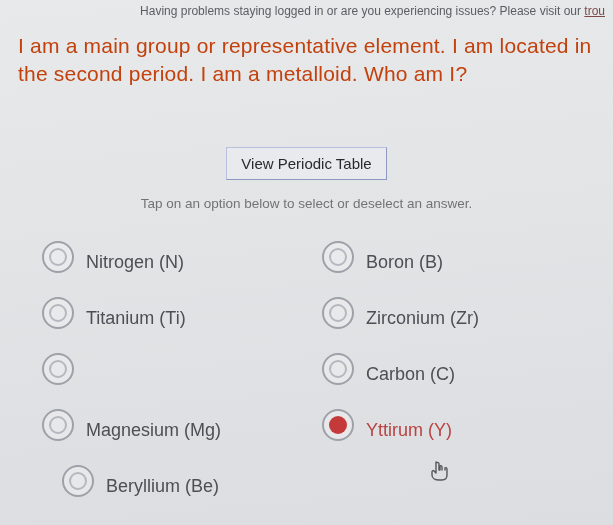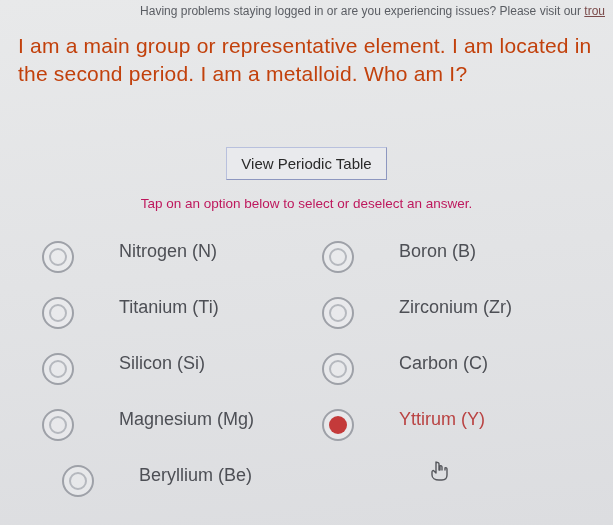"Tap on an option below" .hint { color: #be185d -> #737373 }
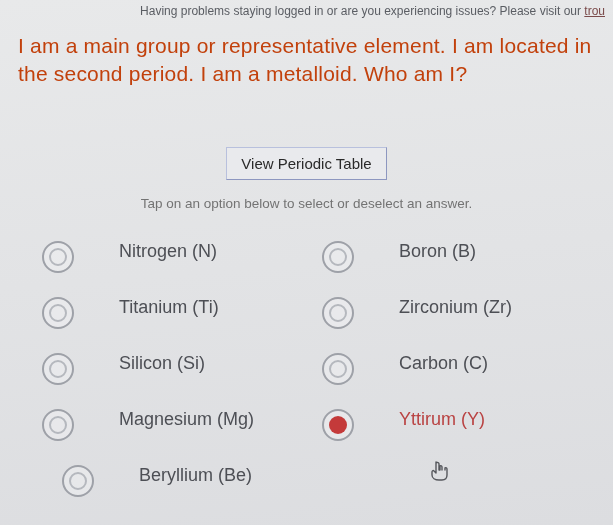"Nitrogen (N)" .option-cell { align-items: flex-start -> flex-end; gap: 33px -> none }
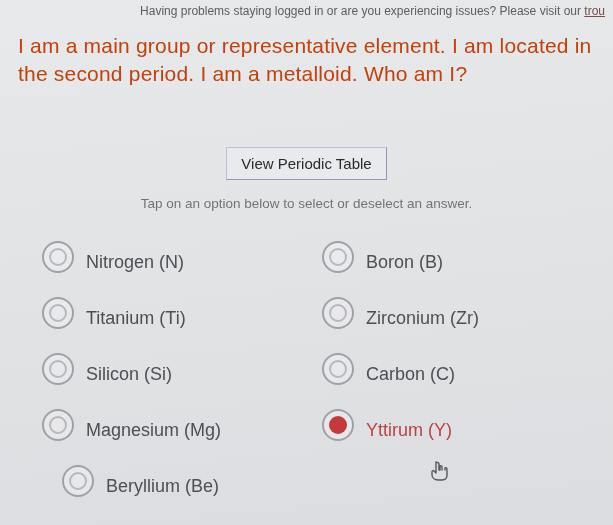"Silicon (Si)" span.option-label { html: <span>Silicon (Si)</span> -> none }
